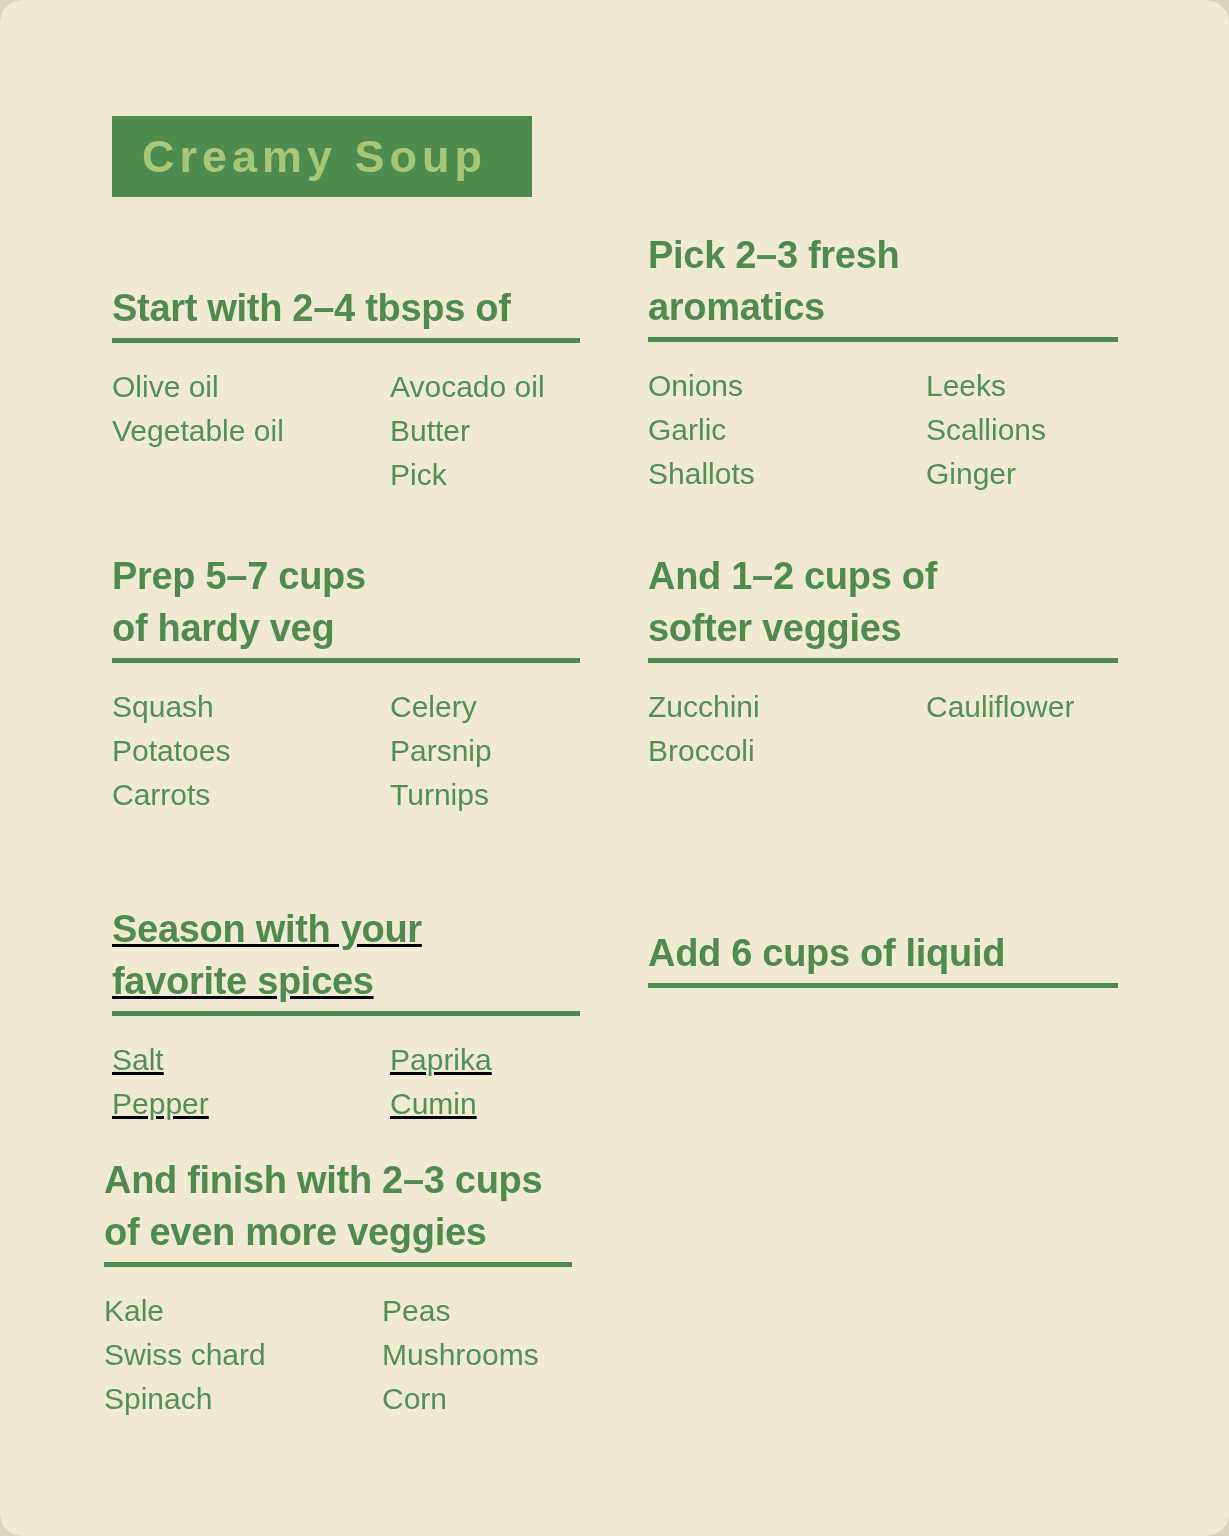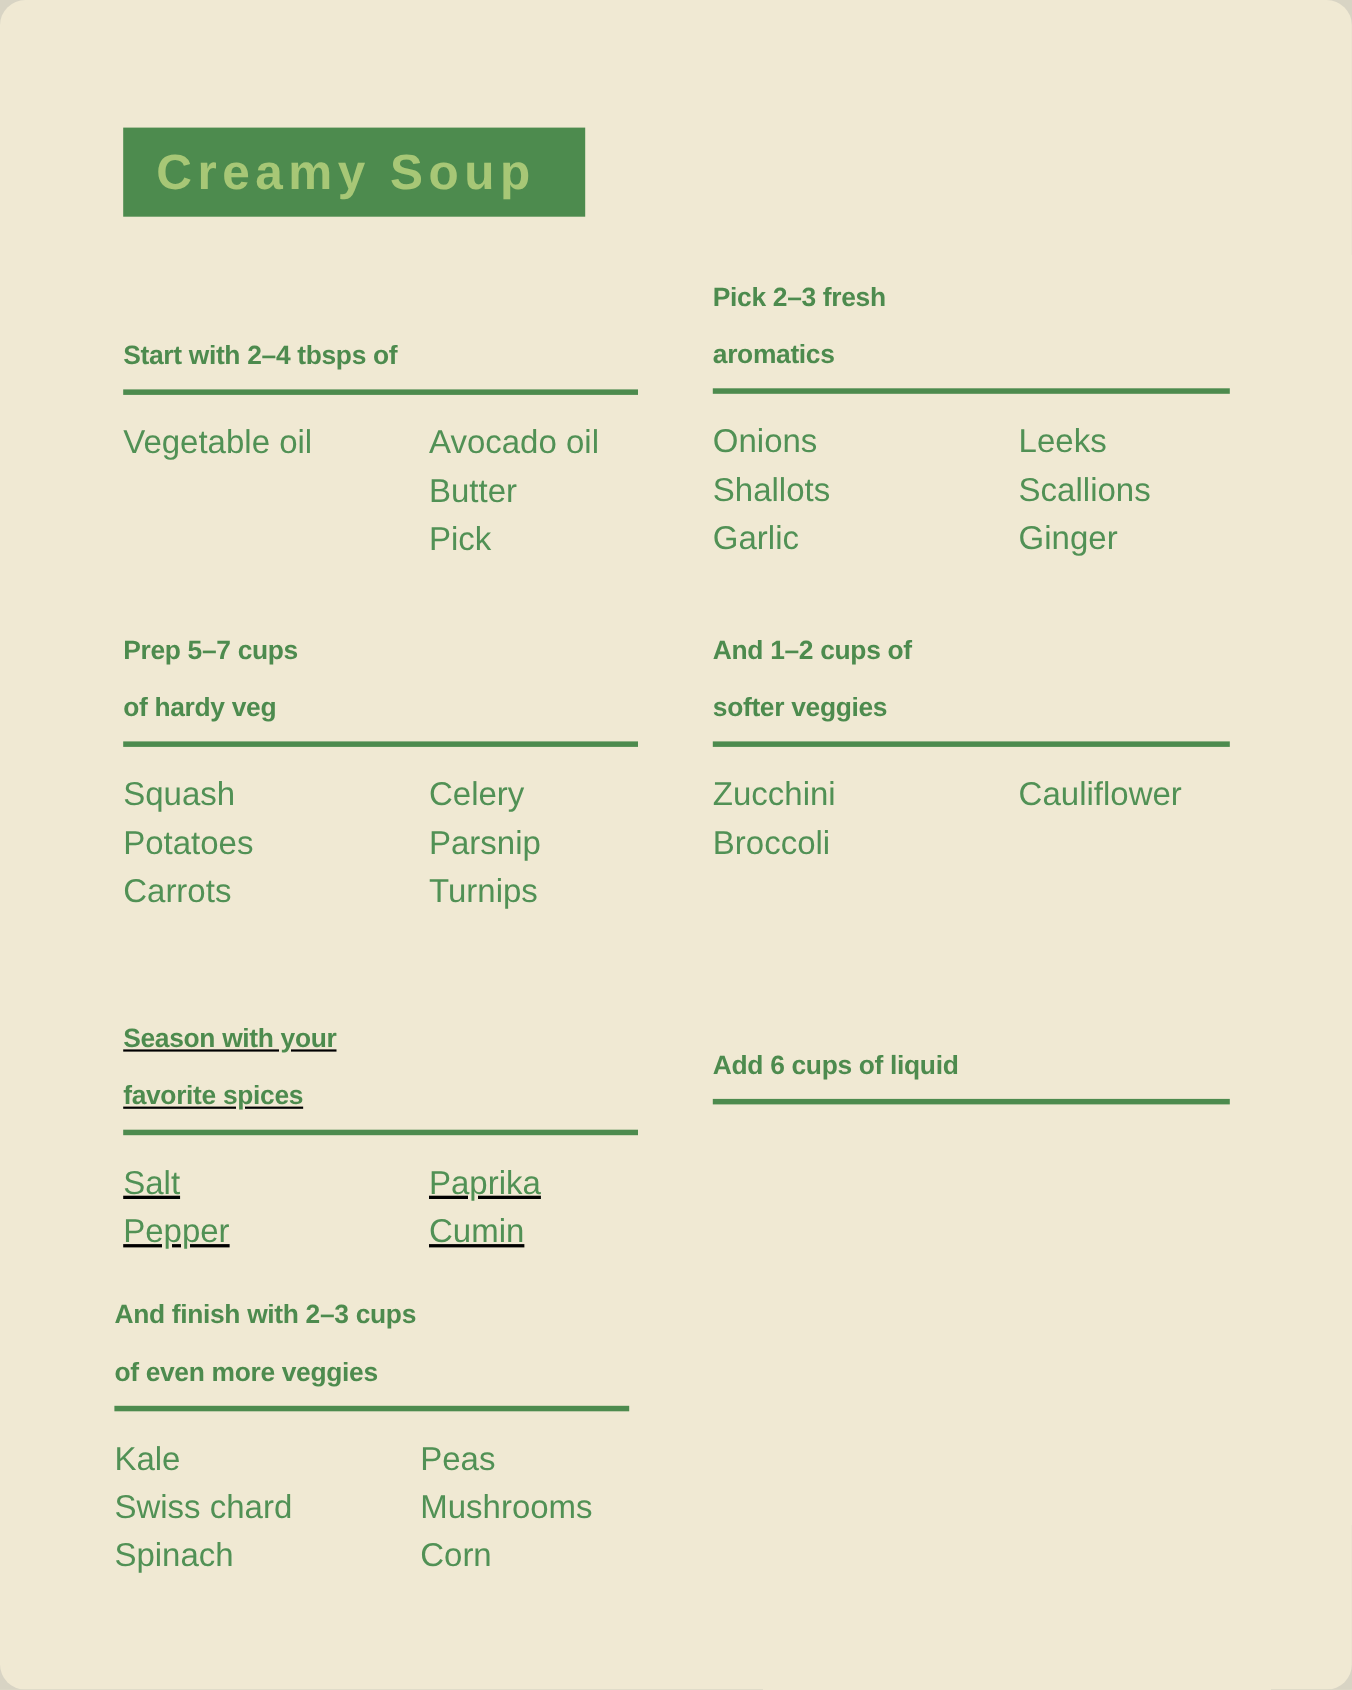"Pick 2–3 fresh" .heading { font-size: 24px -> 38px; margin-top: 16px -> none }
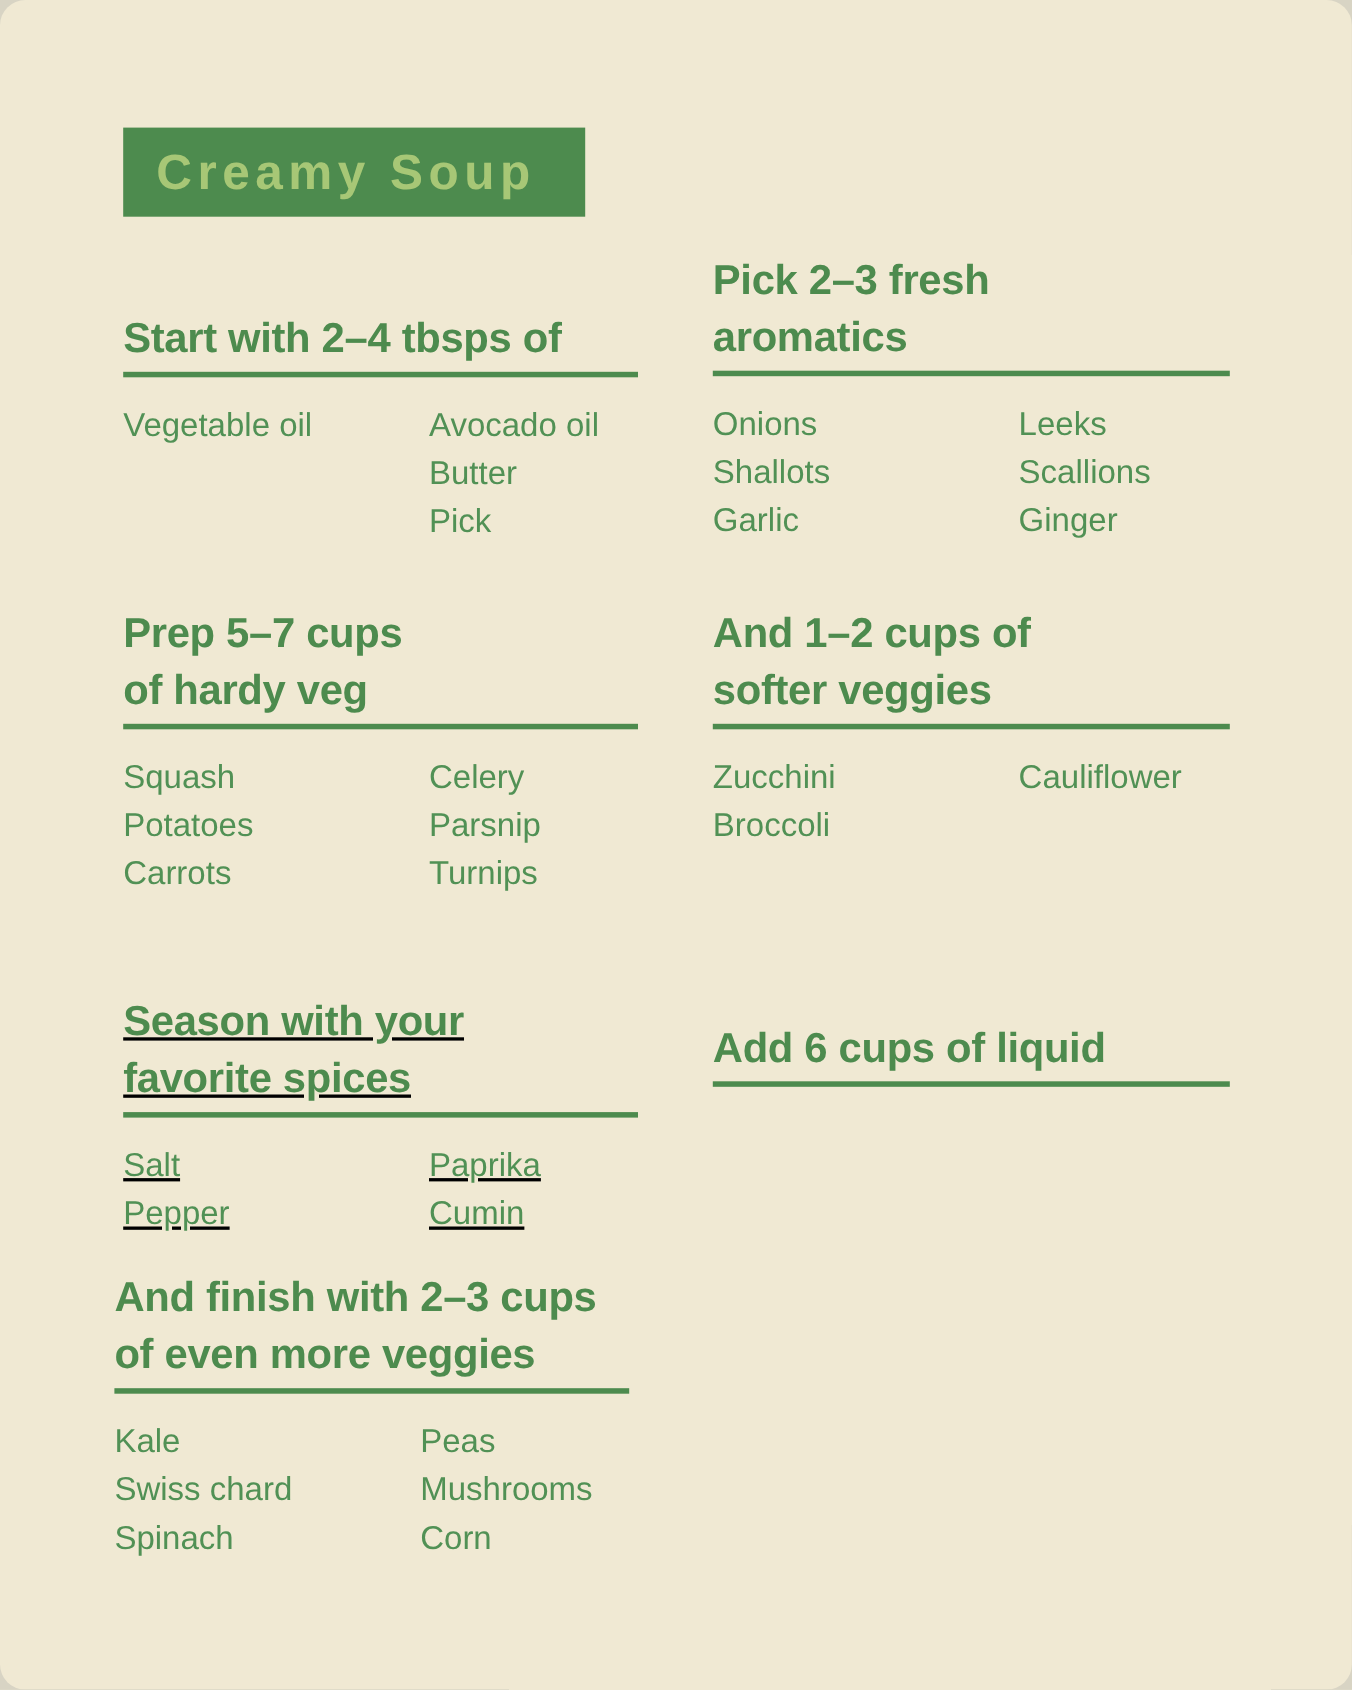"Olive oil" div.item { html: none -> <div>Olive oil</div> }
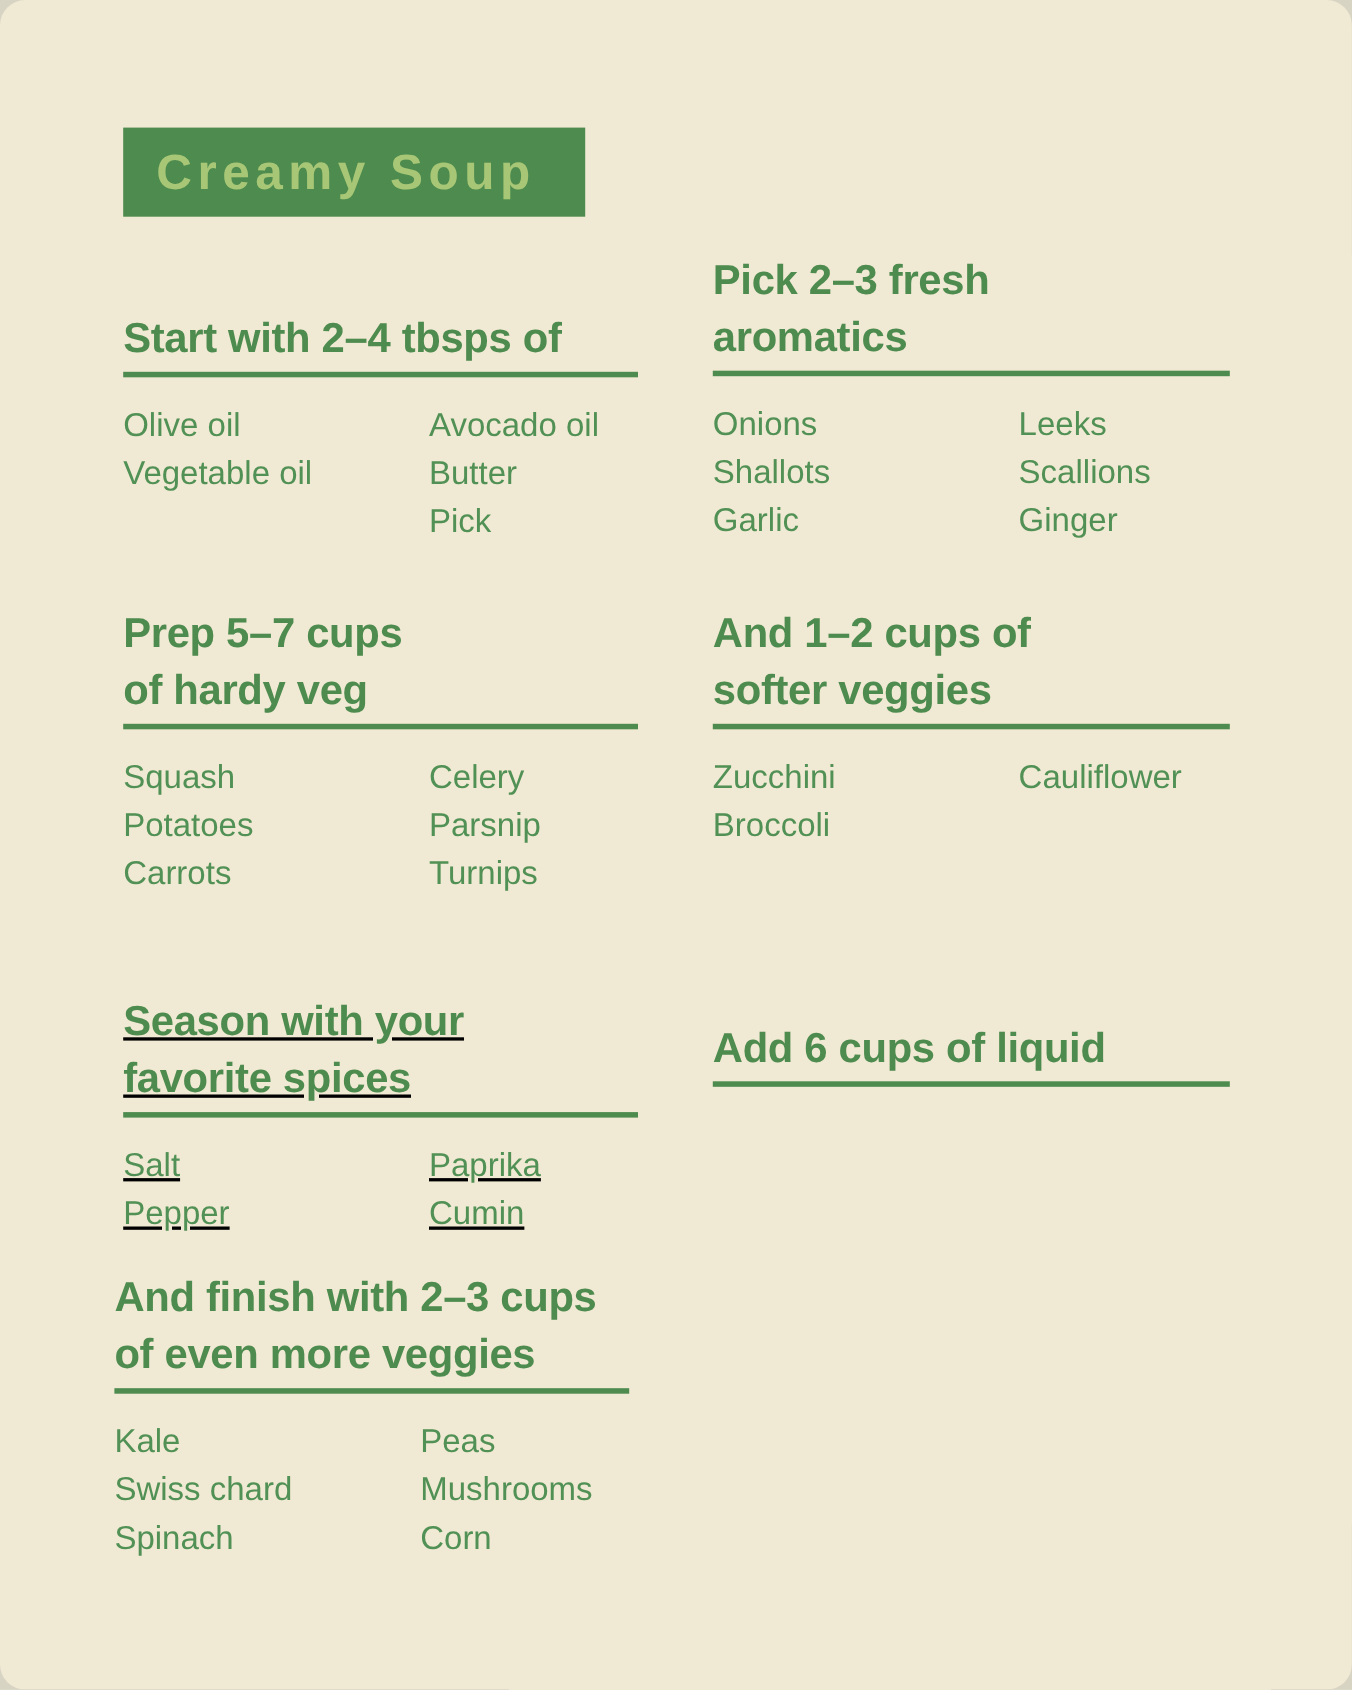"Shallots" div.item { order: before "Garlic" -> after "Garlic" }
